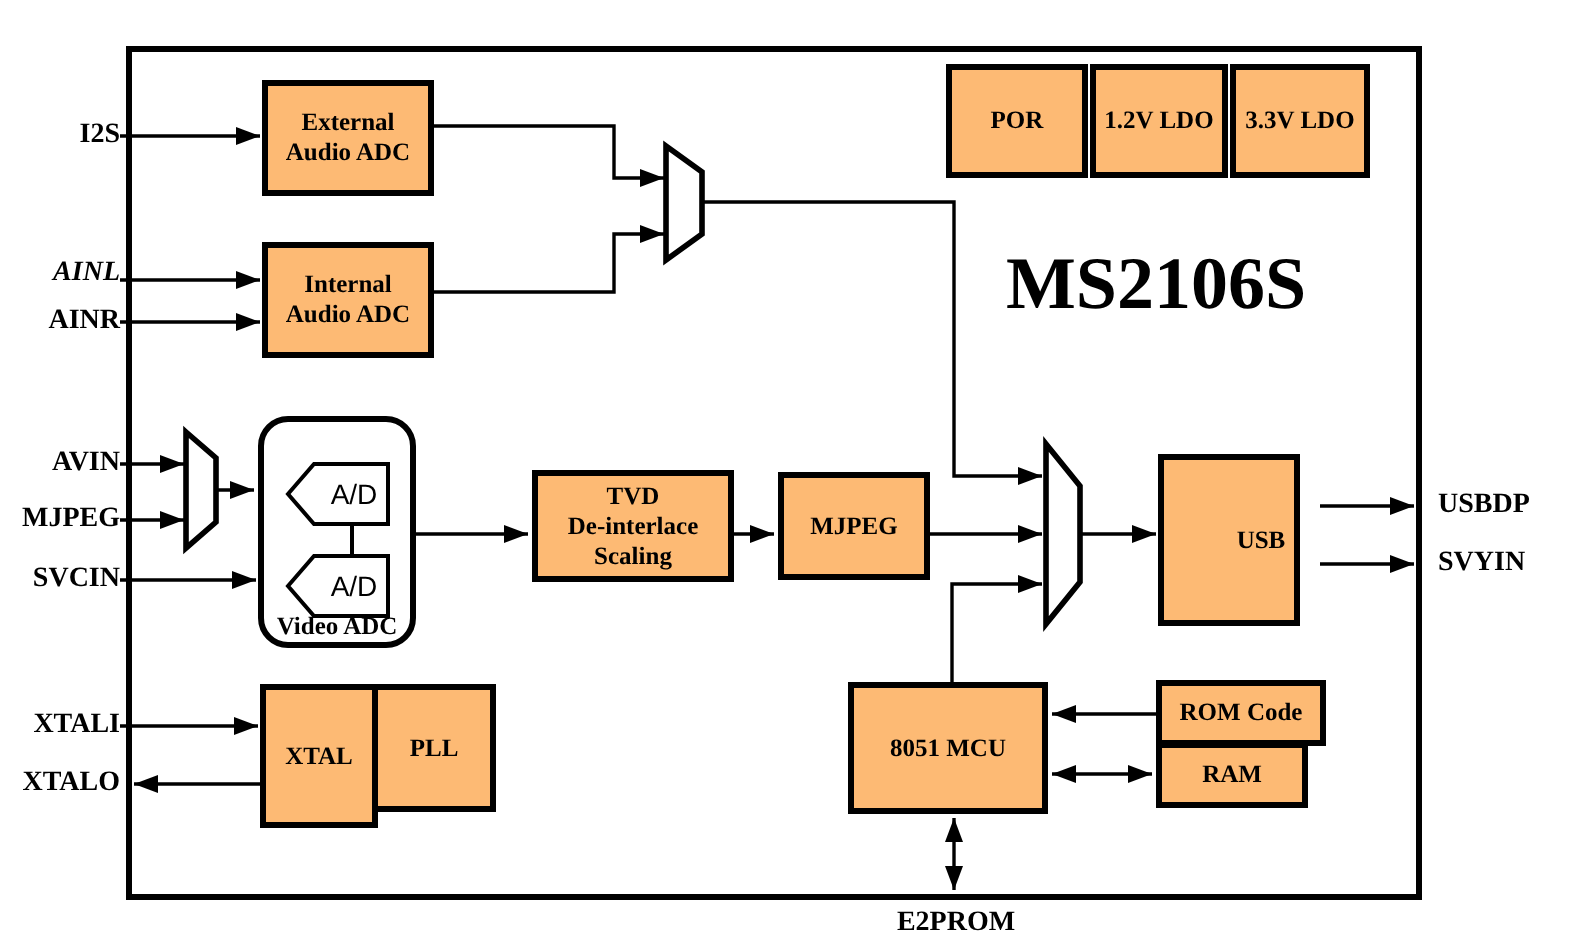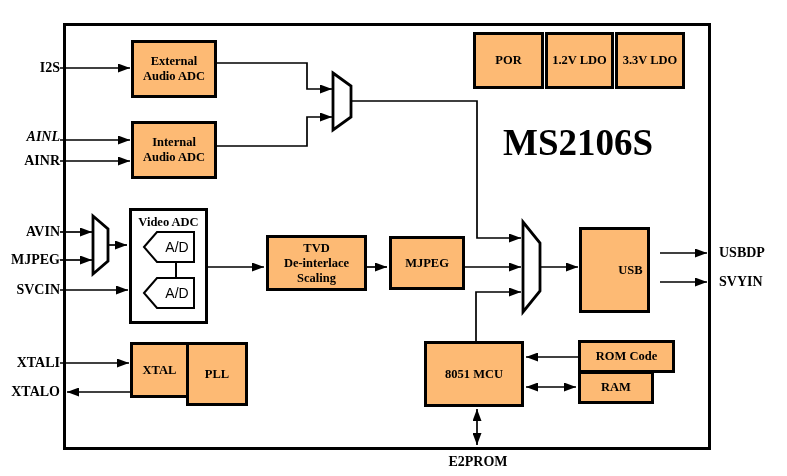"Video ADC" .box.label-top { border-radius: none -> 15px; justify-content: flex-start -> flex-end }
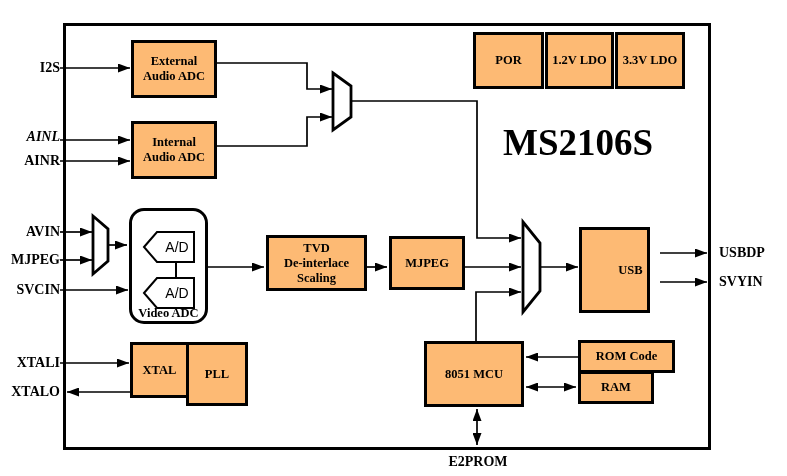"ROM Code" div.box { width: 97px -> 85px }
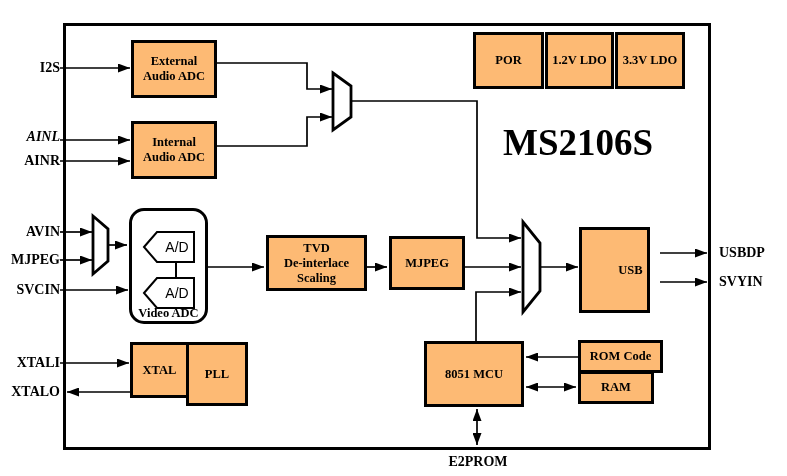"XTAL" div.box { height: 56px -> 72px }
